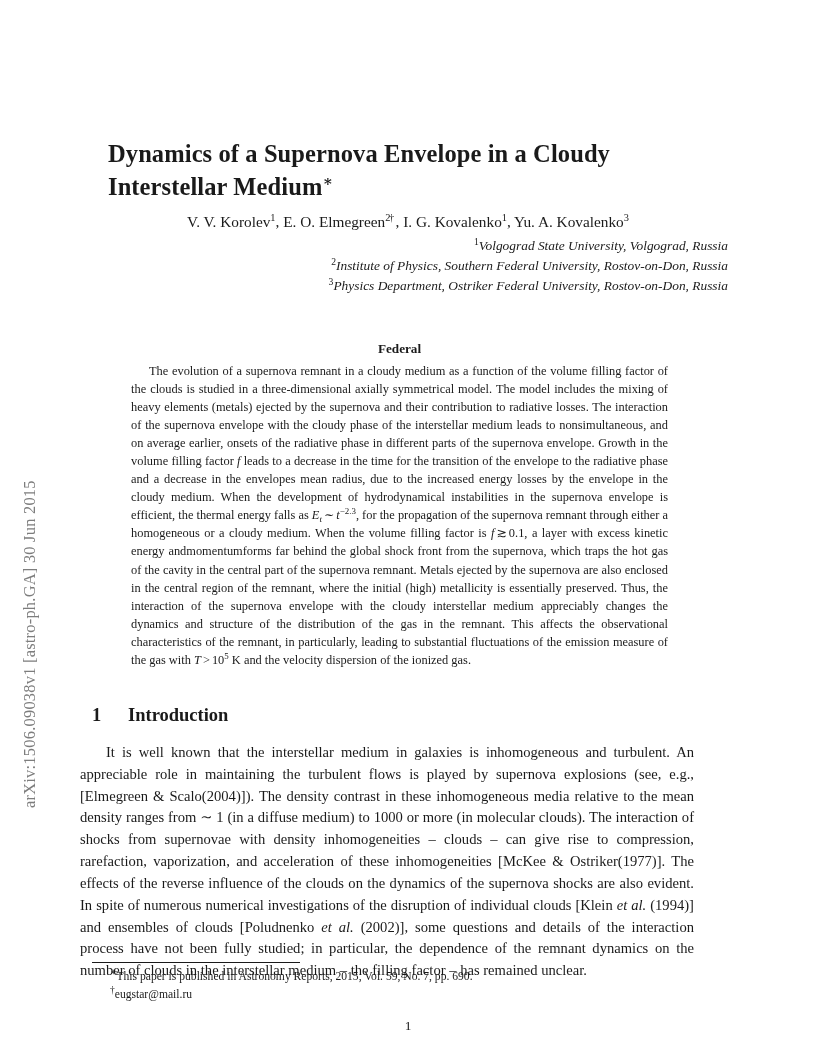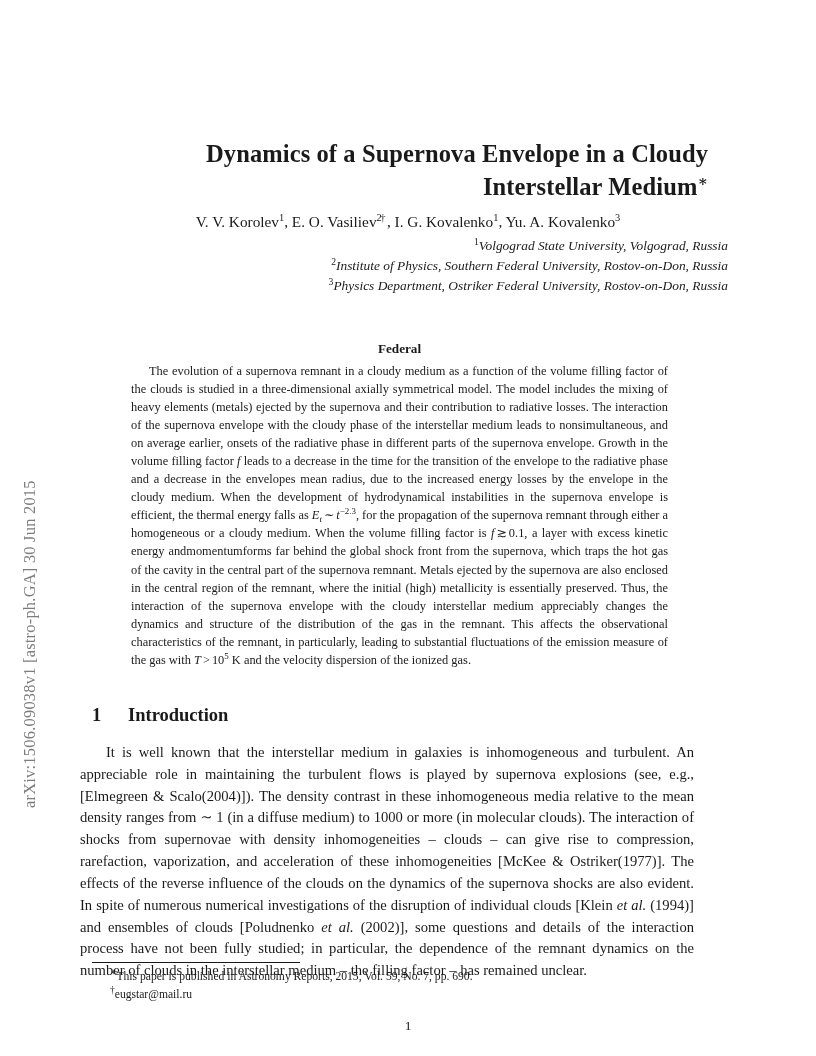"Dynamics of a Supernova Envelope" .title-block { text-align: right -> left }
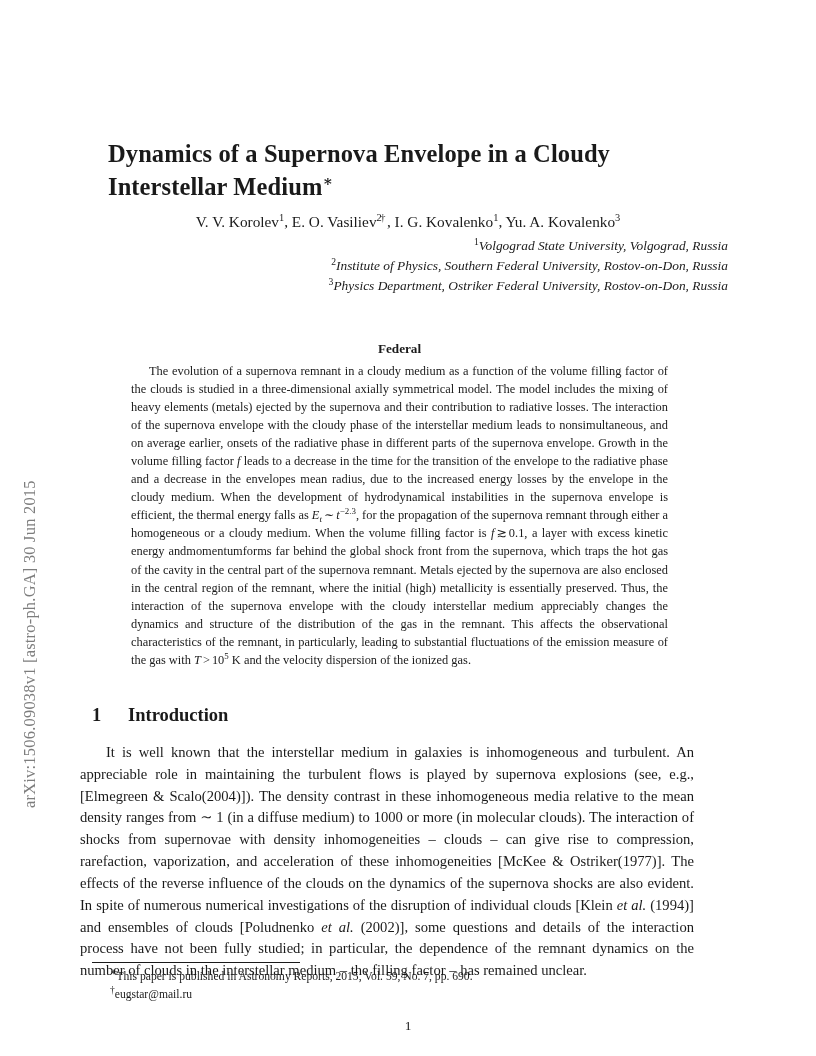"E. O. Vasiliev" span { text: Vasiliev -> Elmegreen }
